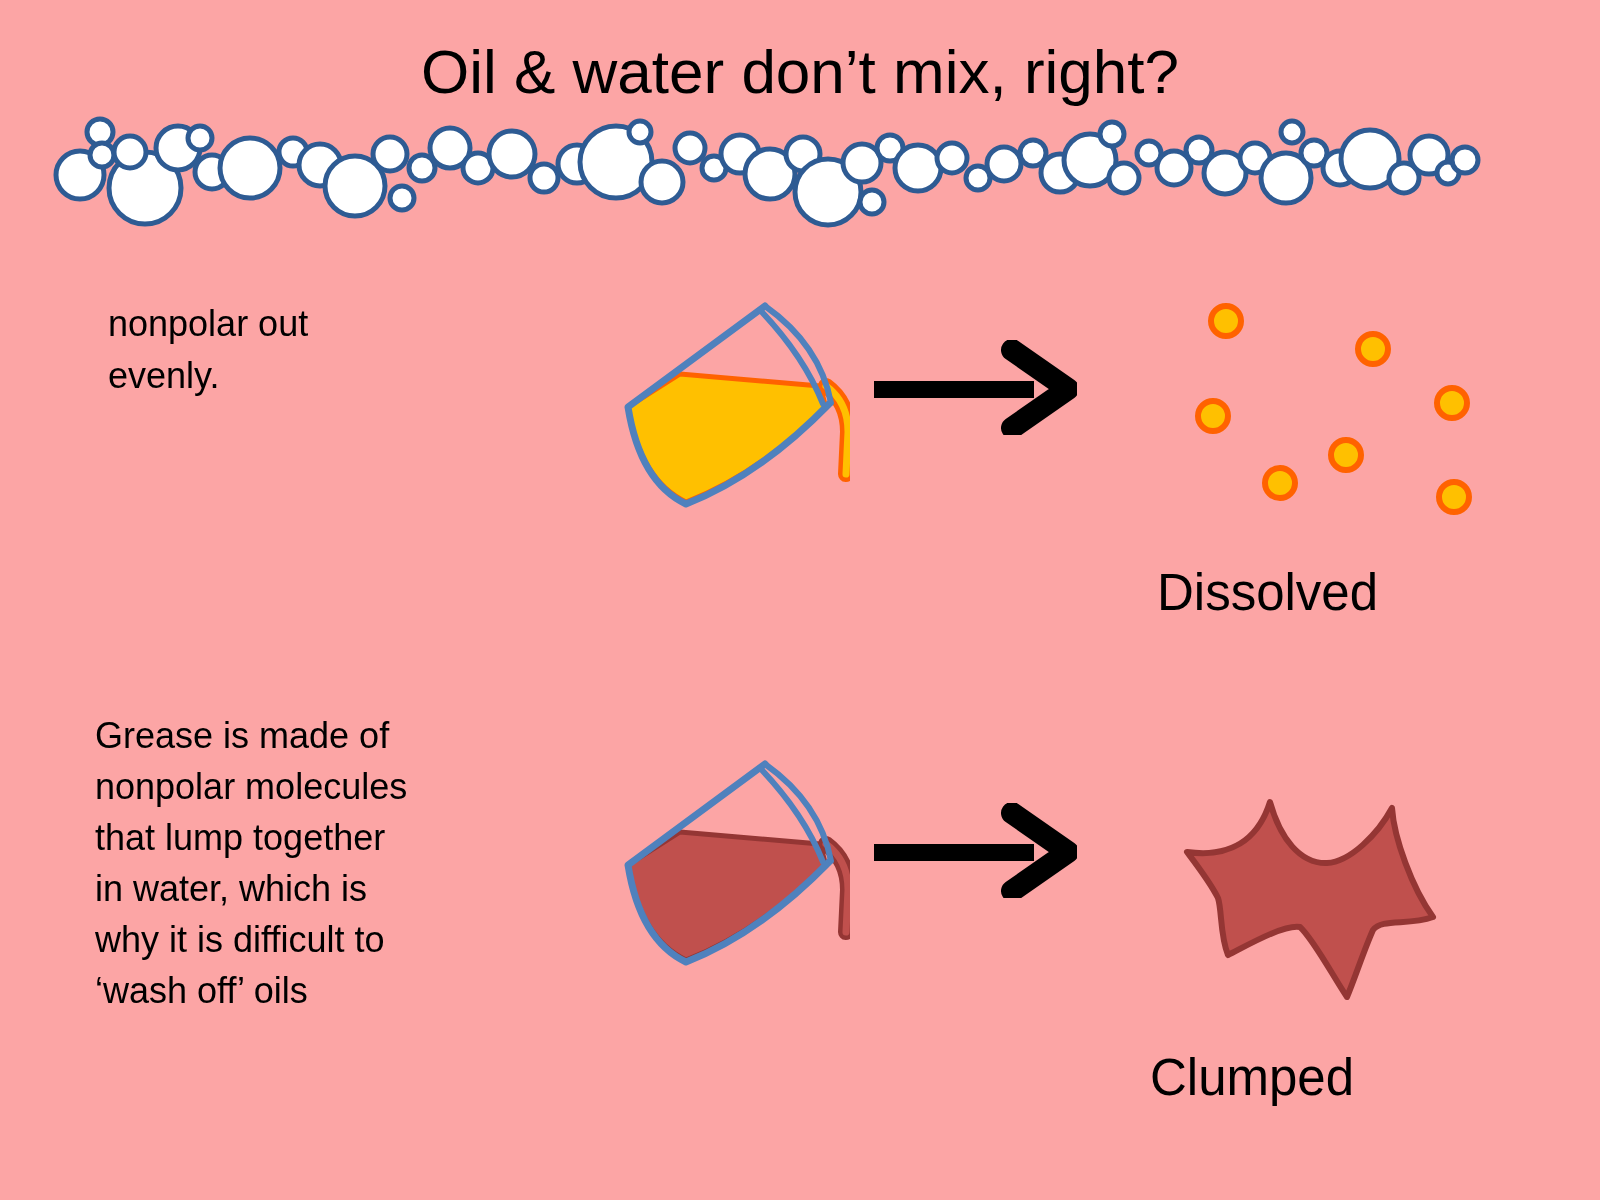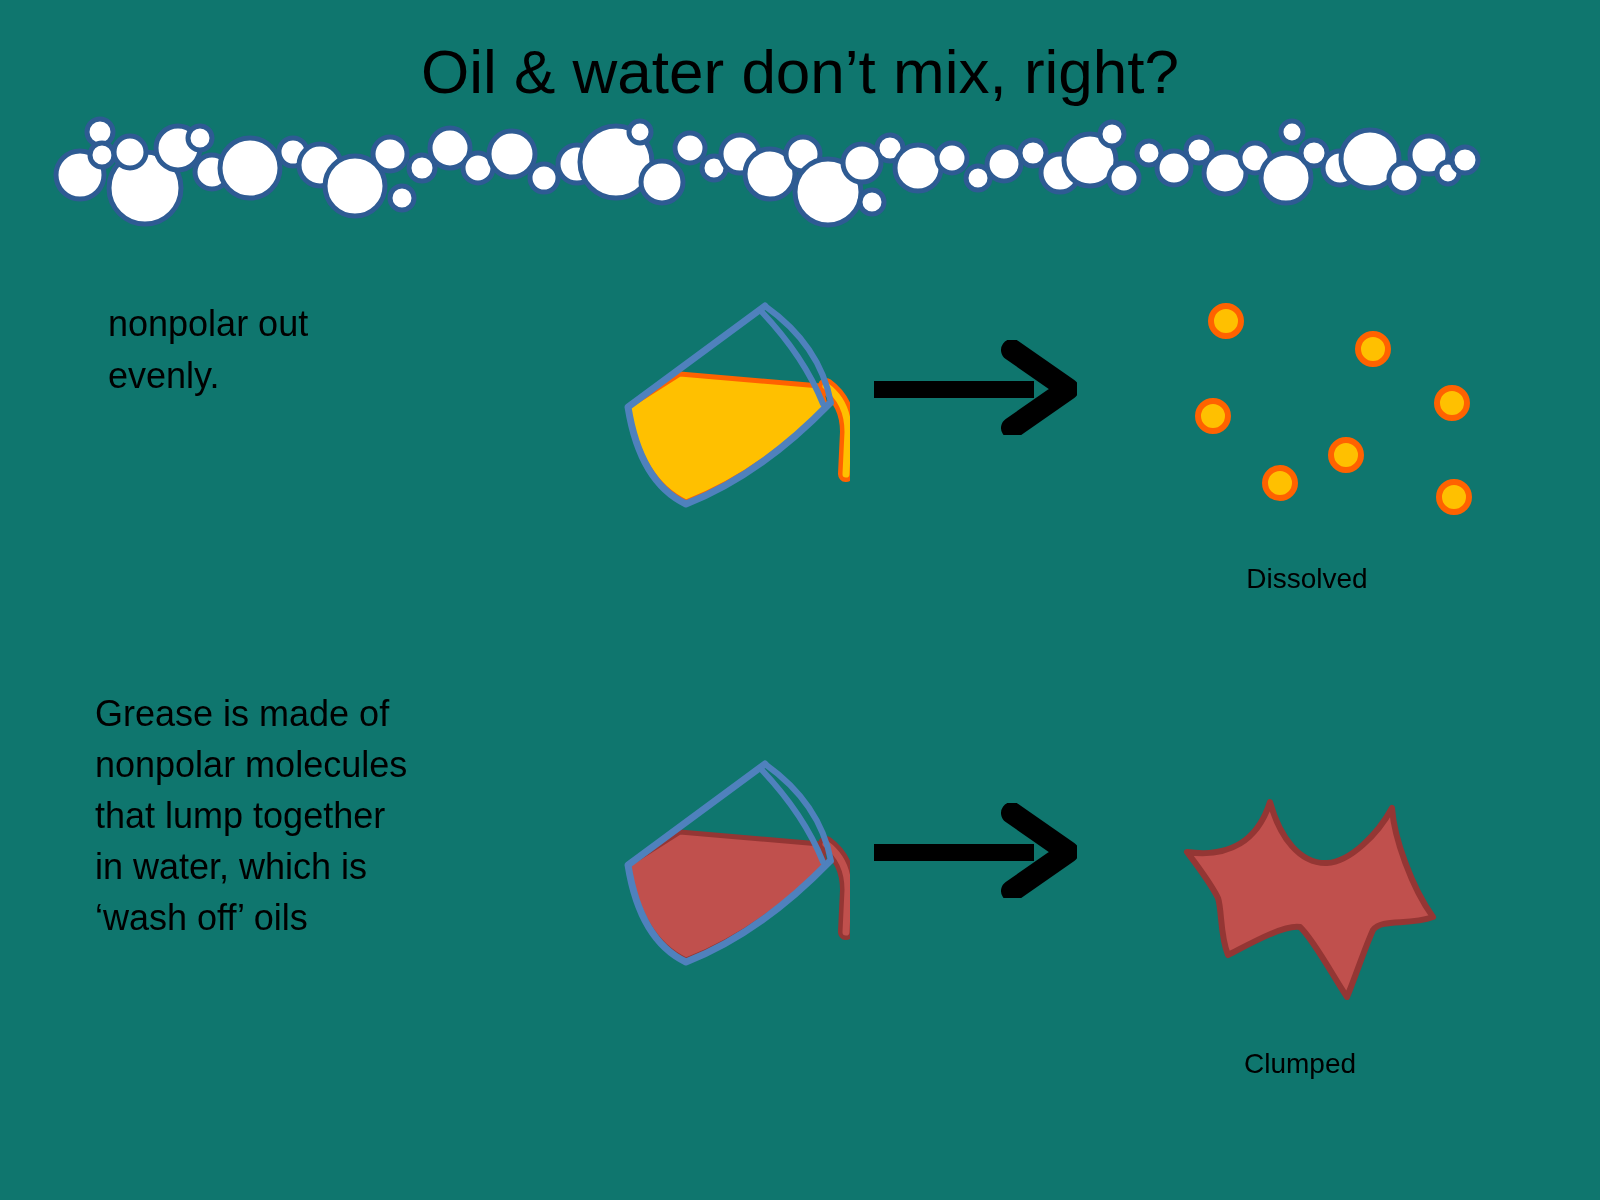"Oil & water don’t mix," div.slide { background: #0f766e -> #fca5a5 }
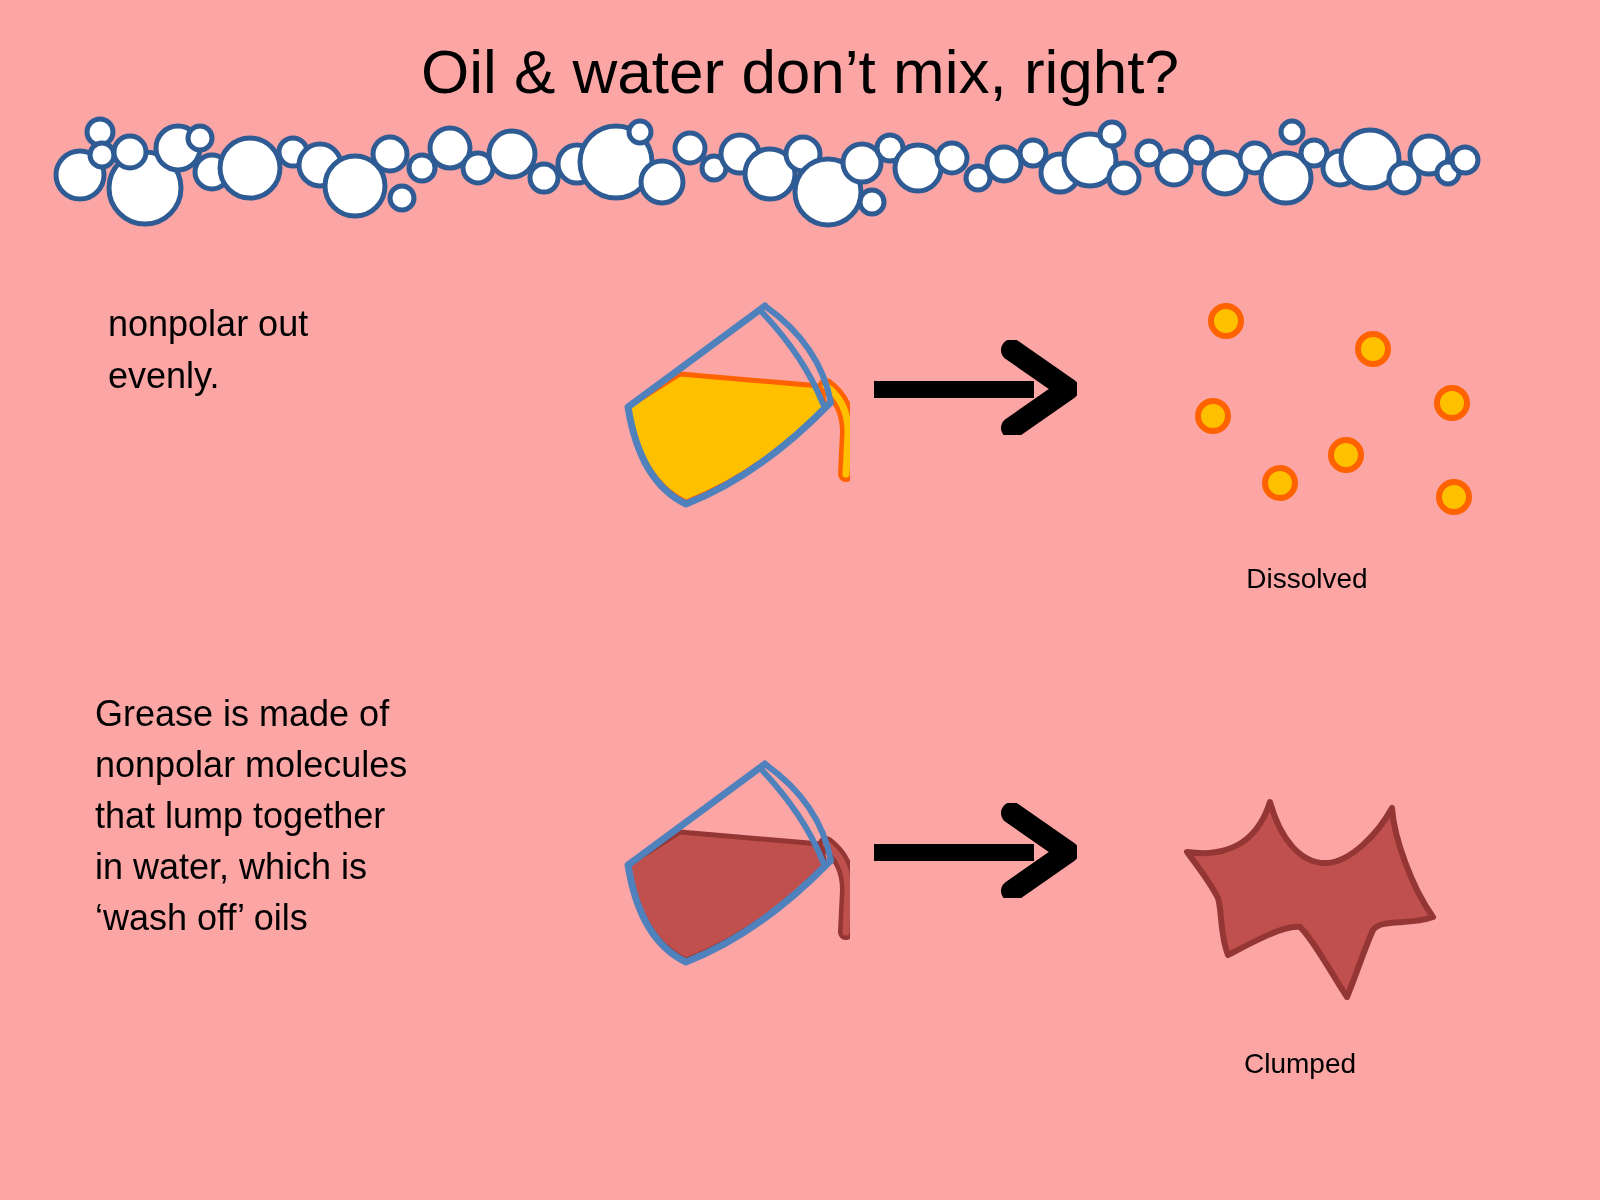"Dissolved" .label { font-size: 28px -> 51px; text-align: center -> left }
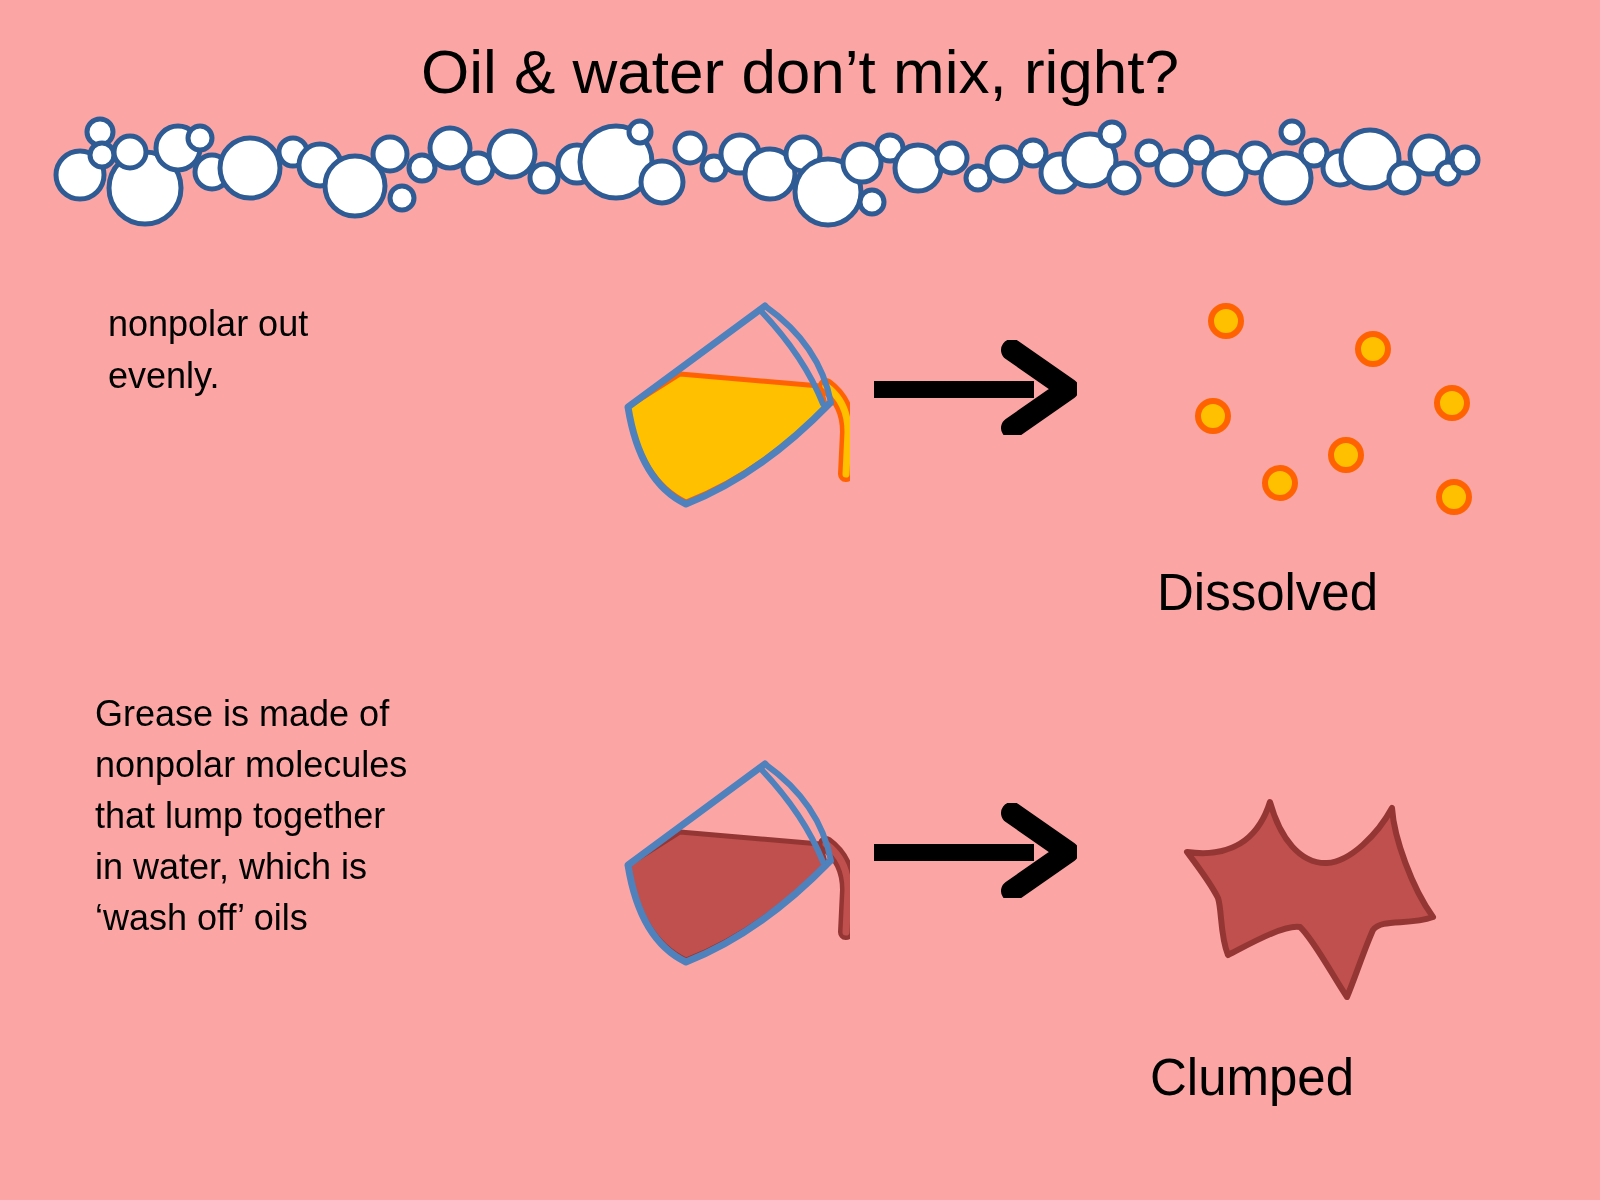"Grease is made of" .tb2 { top: 688px -> 710px }
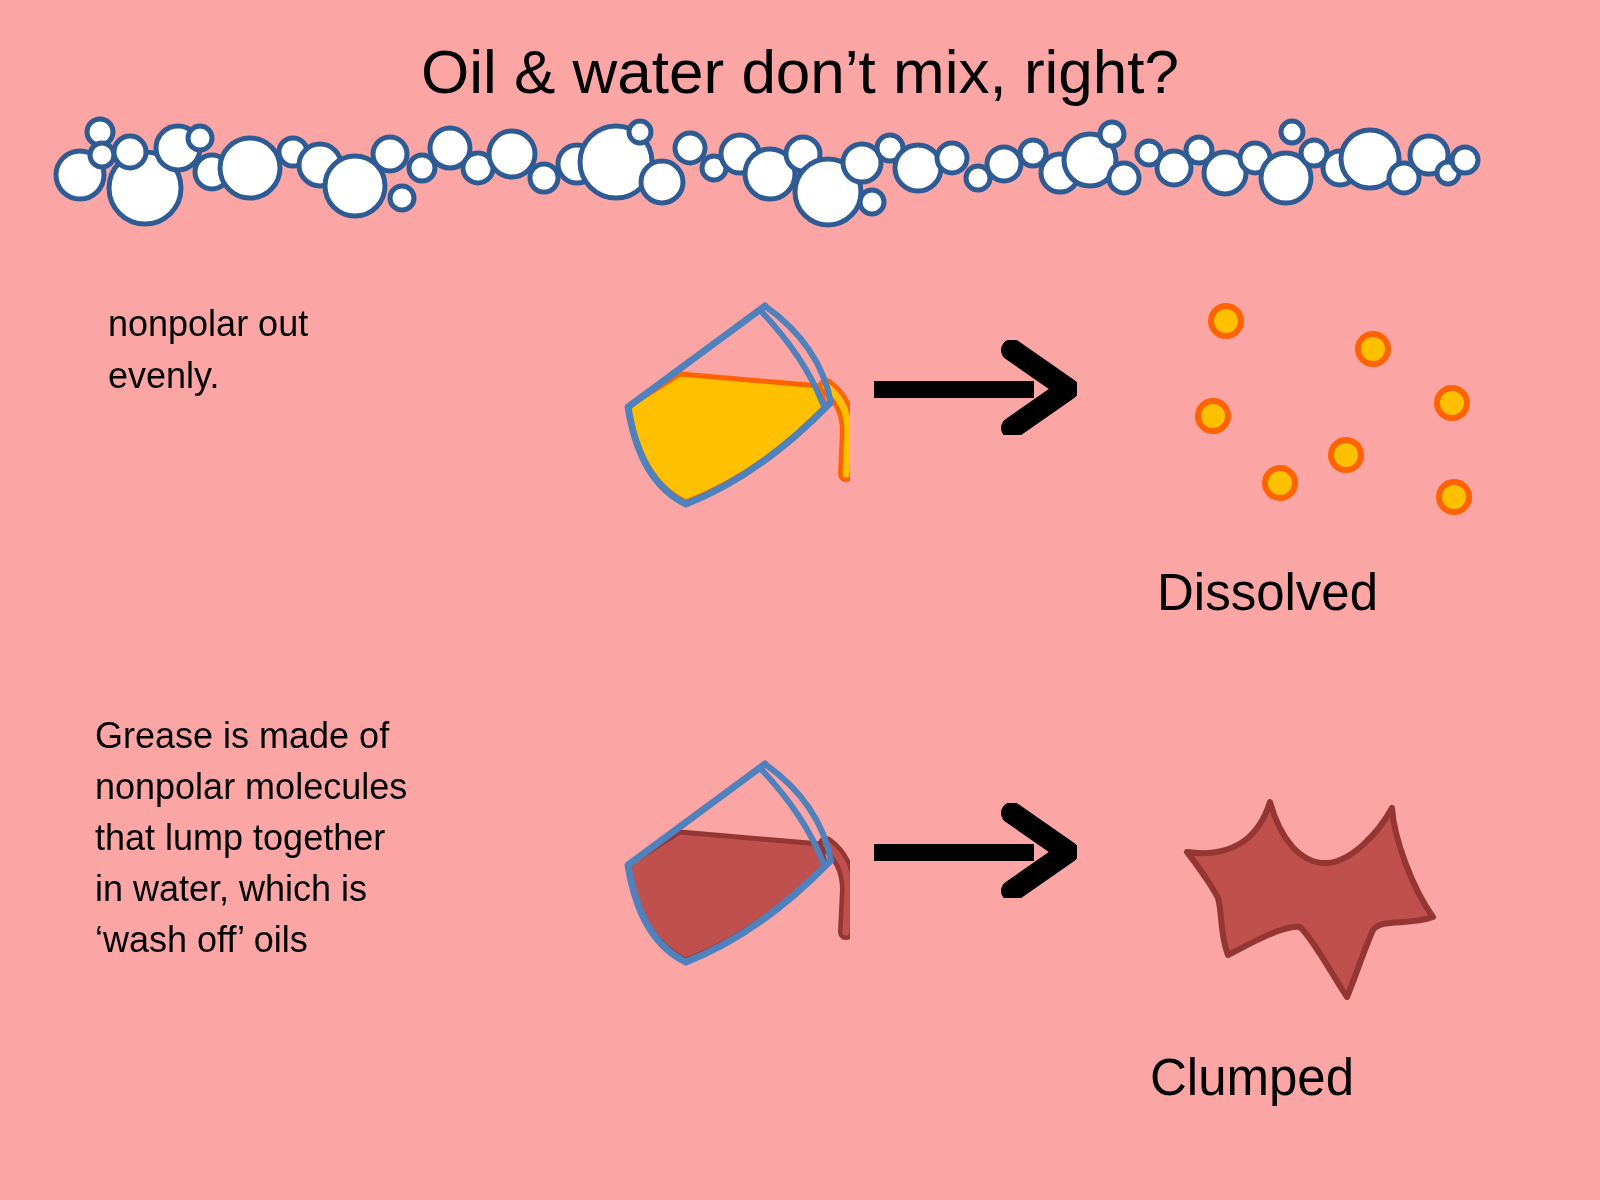"why it is difficult to" div { html: none -> <div>why it is difficult to</div> }
